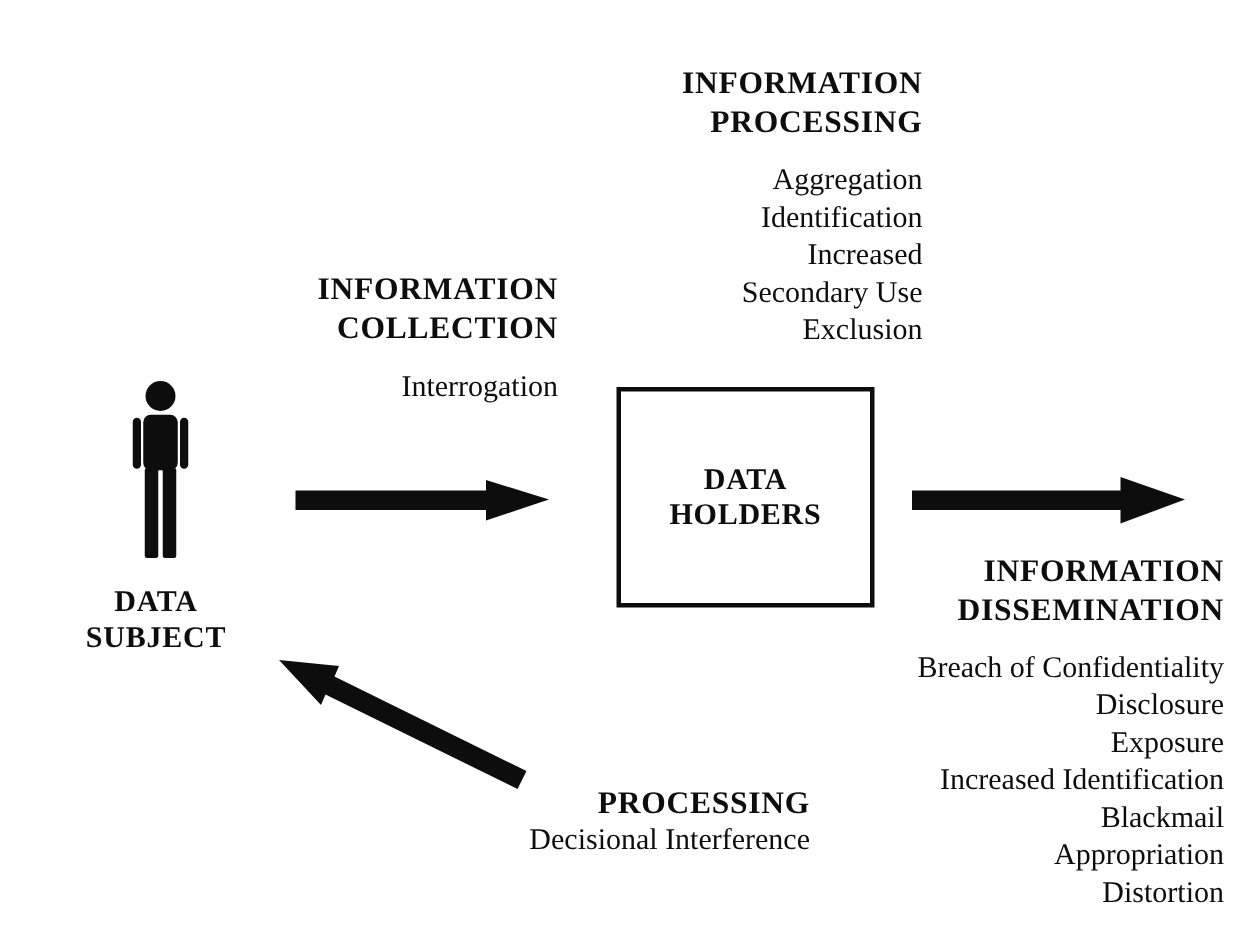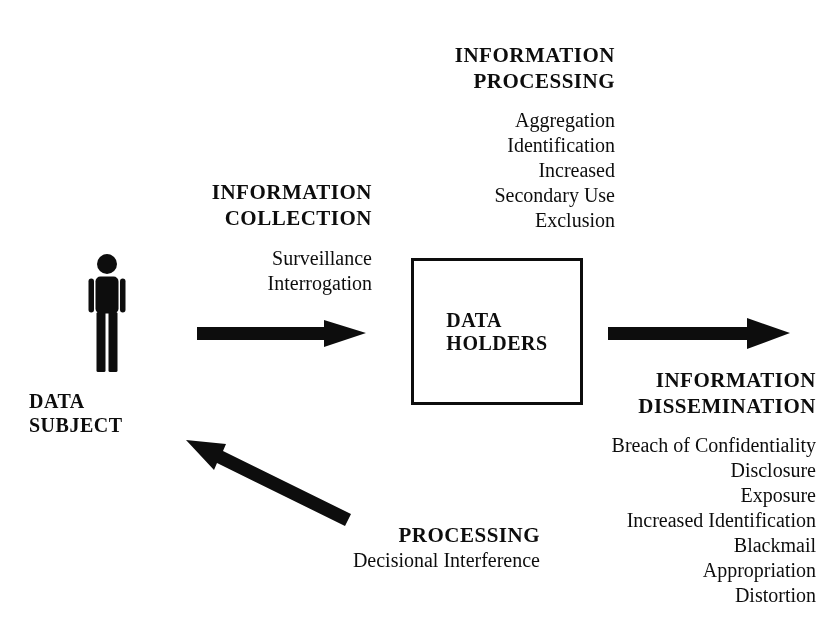"Surveillance" li { html: <li>Surveillance</li> -> none }
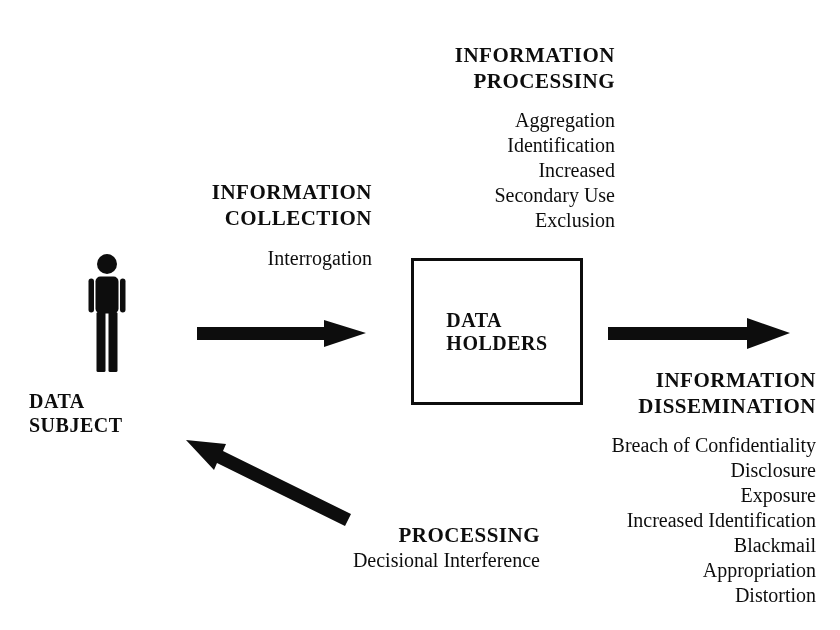"DATA" .node-label { text-align: none -> center }
